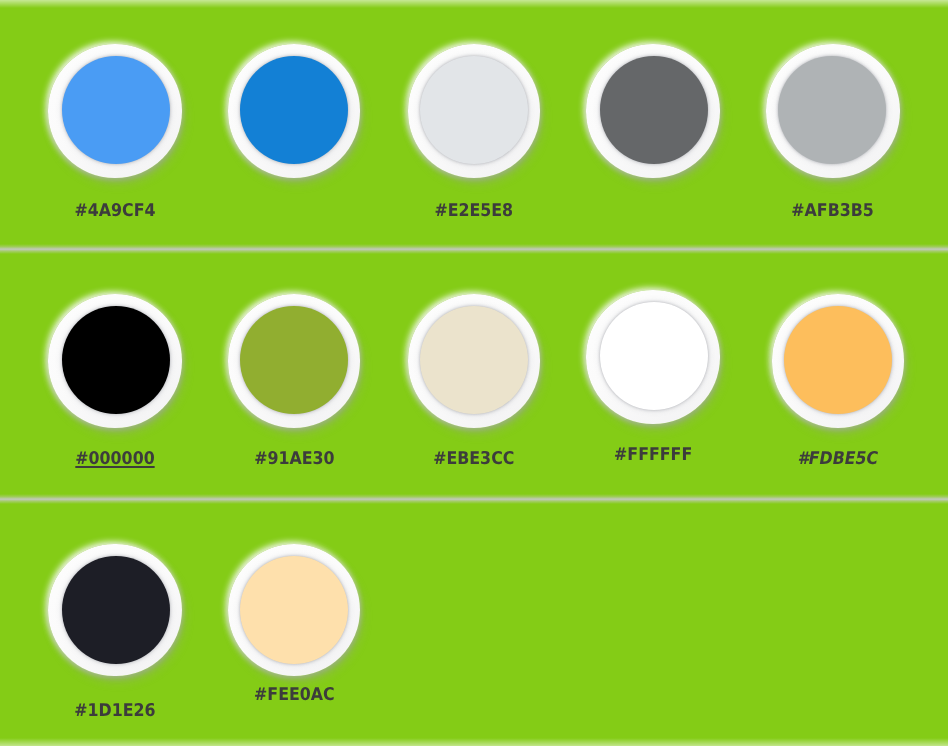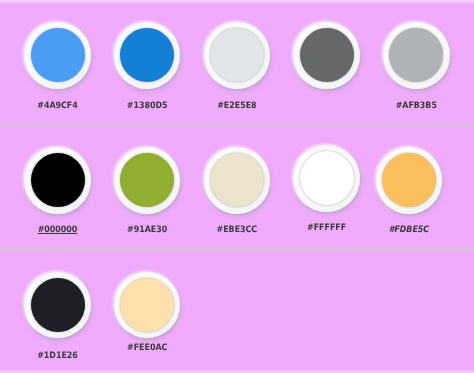"#4A9CF4" div { background: #f0abfc -> #84cc16 }
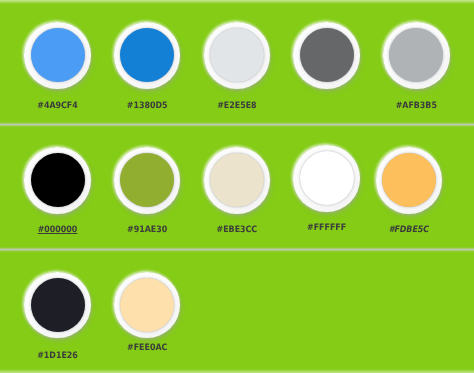"#1380D5" div.label { html: <div>#1380D5</div> -> none }
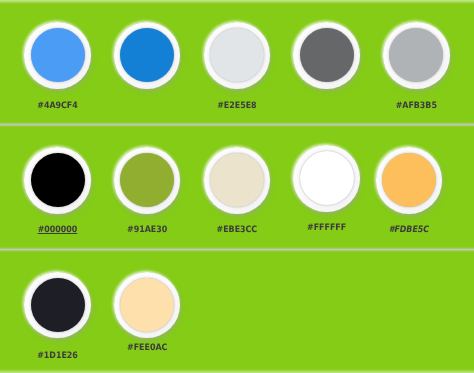"#FDBE5C" div.swatch { left: 364px -> 374px }
